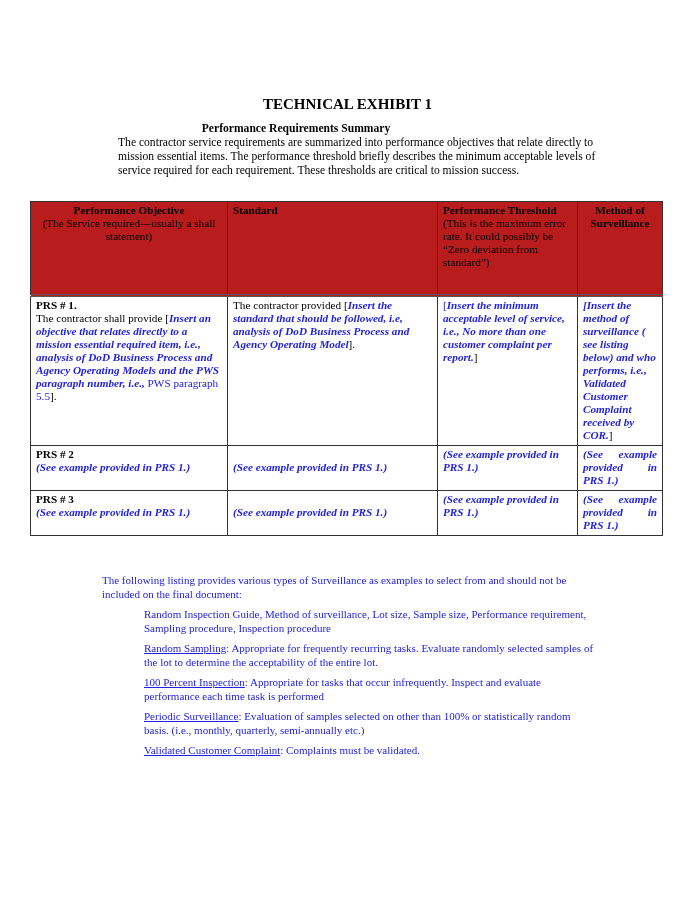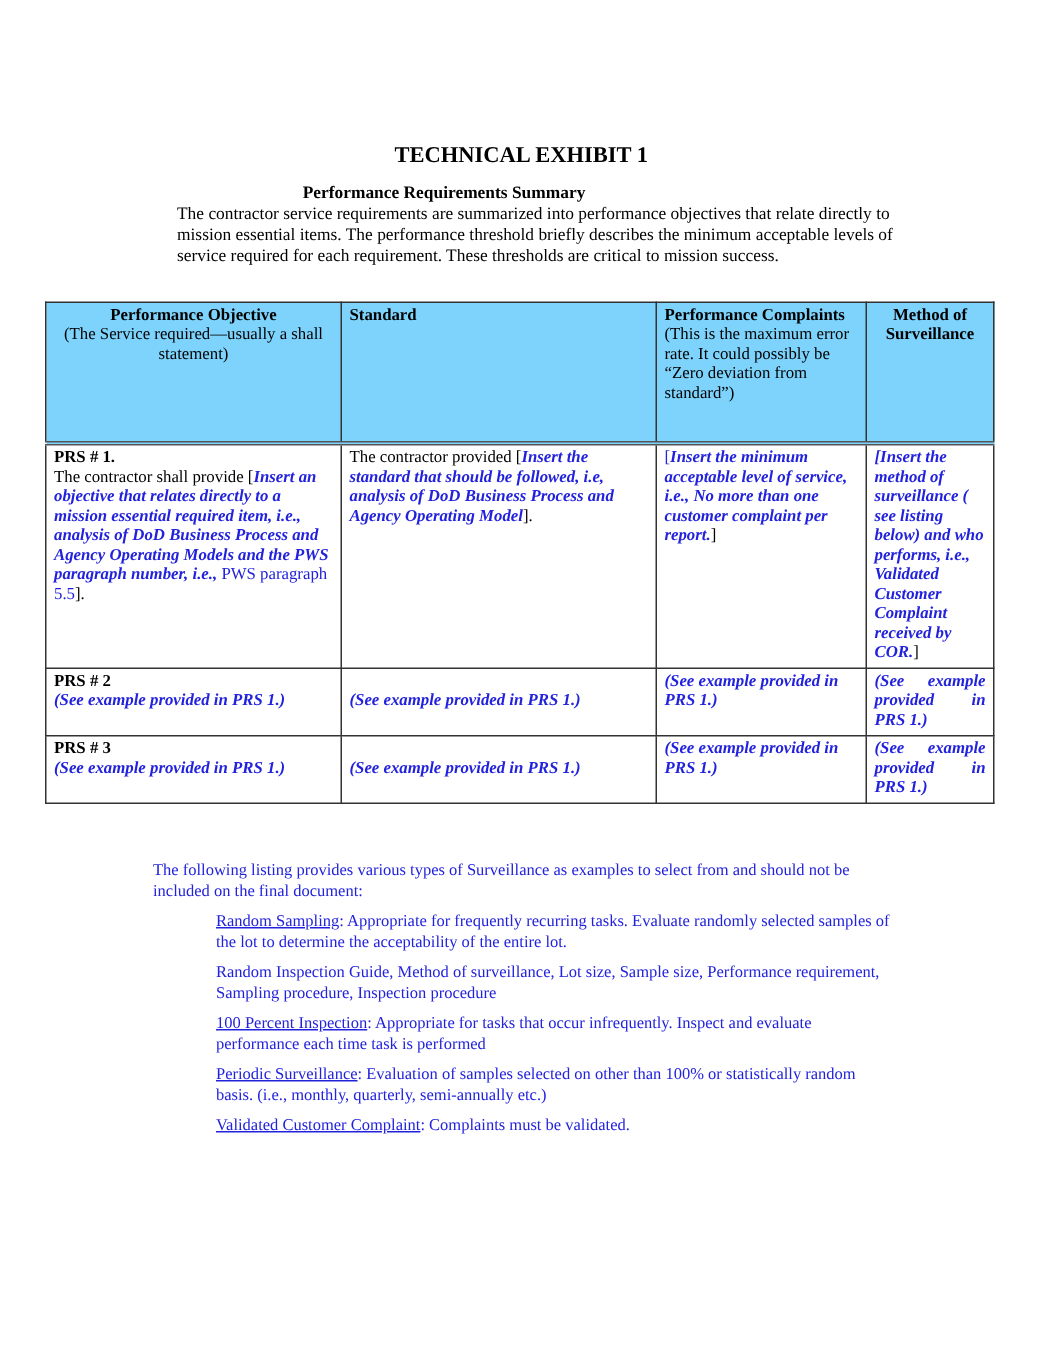"Performance Objective" table#prs thead th { background: #7dd3fc -> #b91c1c }
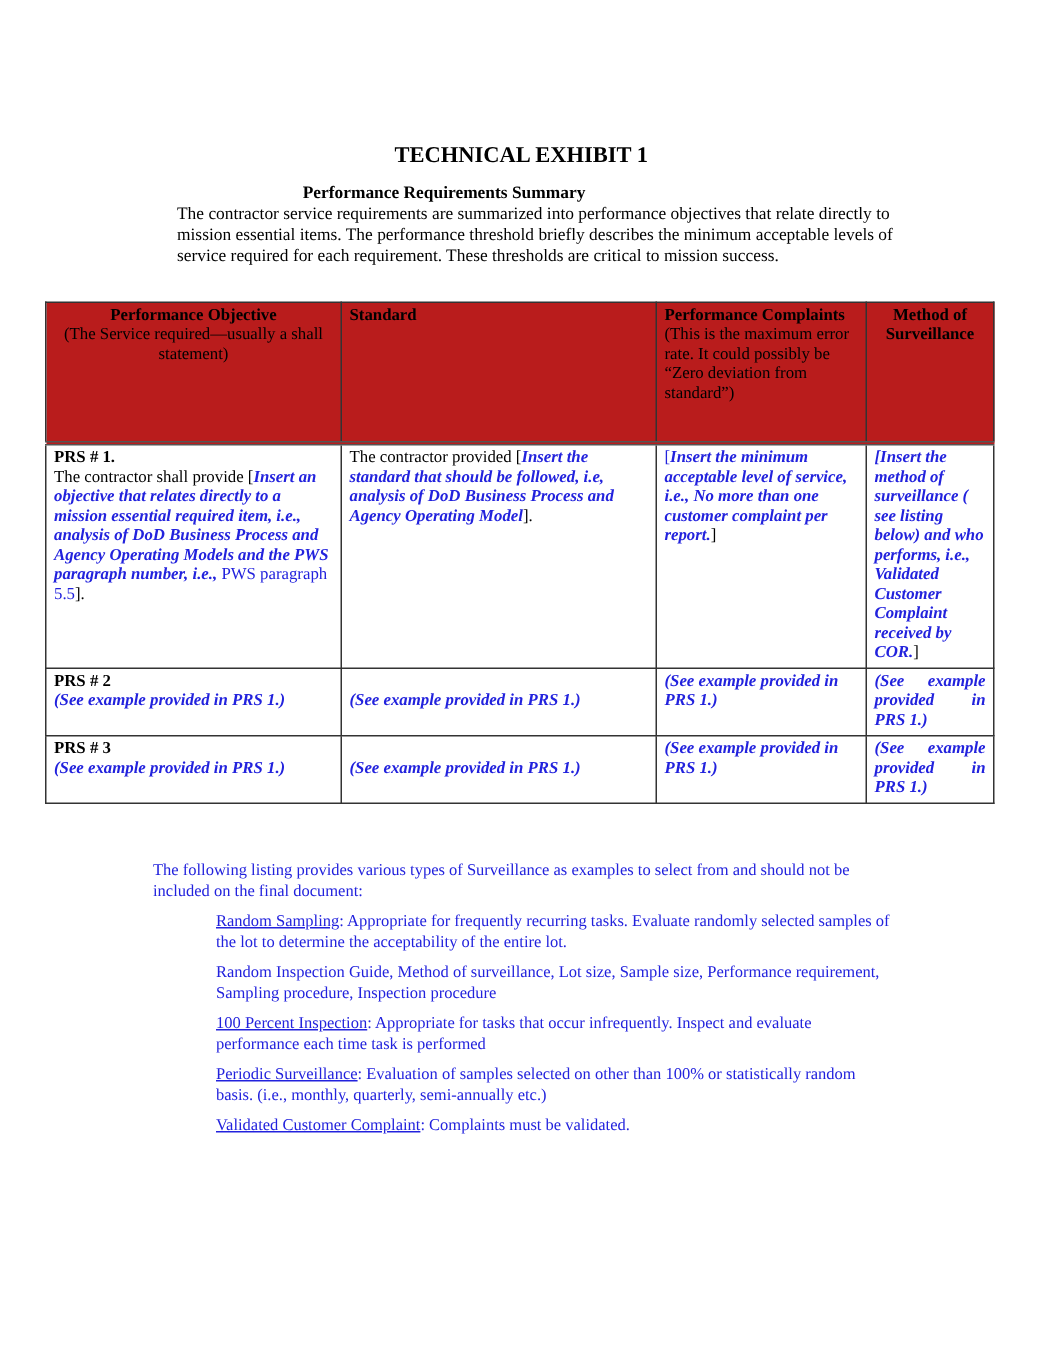"Performance Complaints" div.b { text: Complaints -> Threshold }
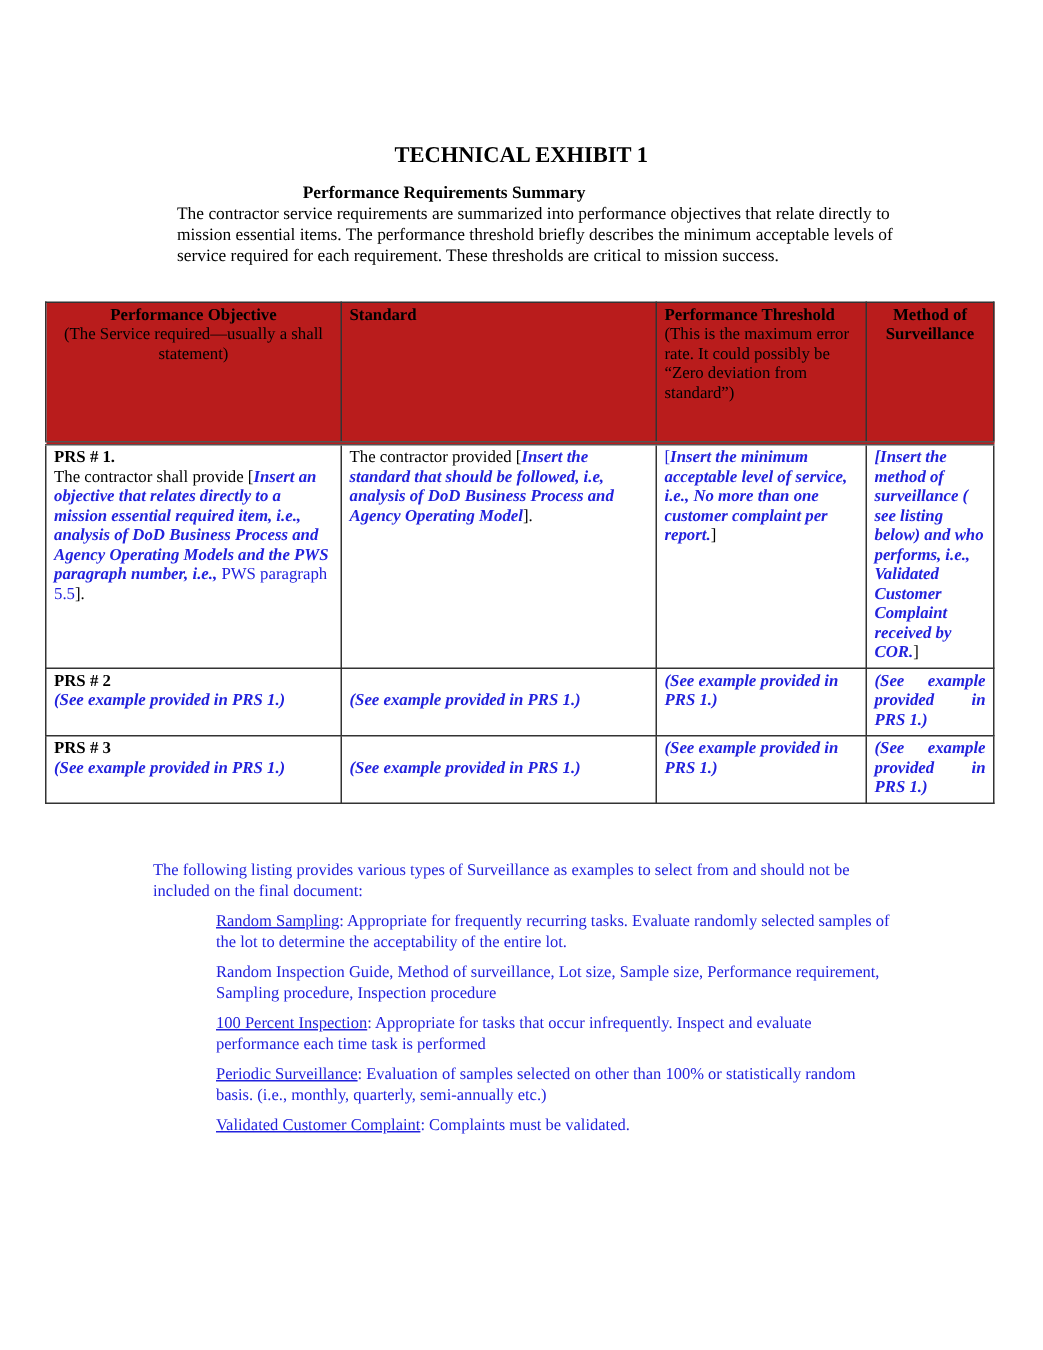"Random Sampling: Appropriate for" div.item { order: before "Random Inspection Guide, Method of" -> after "Random Inspection Guide, Method of" }
